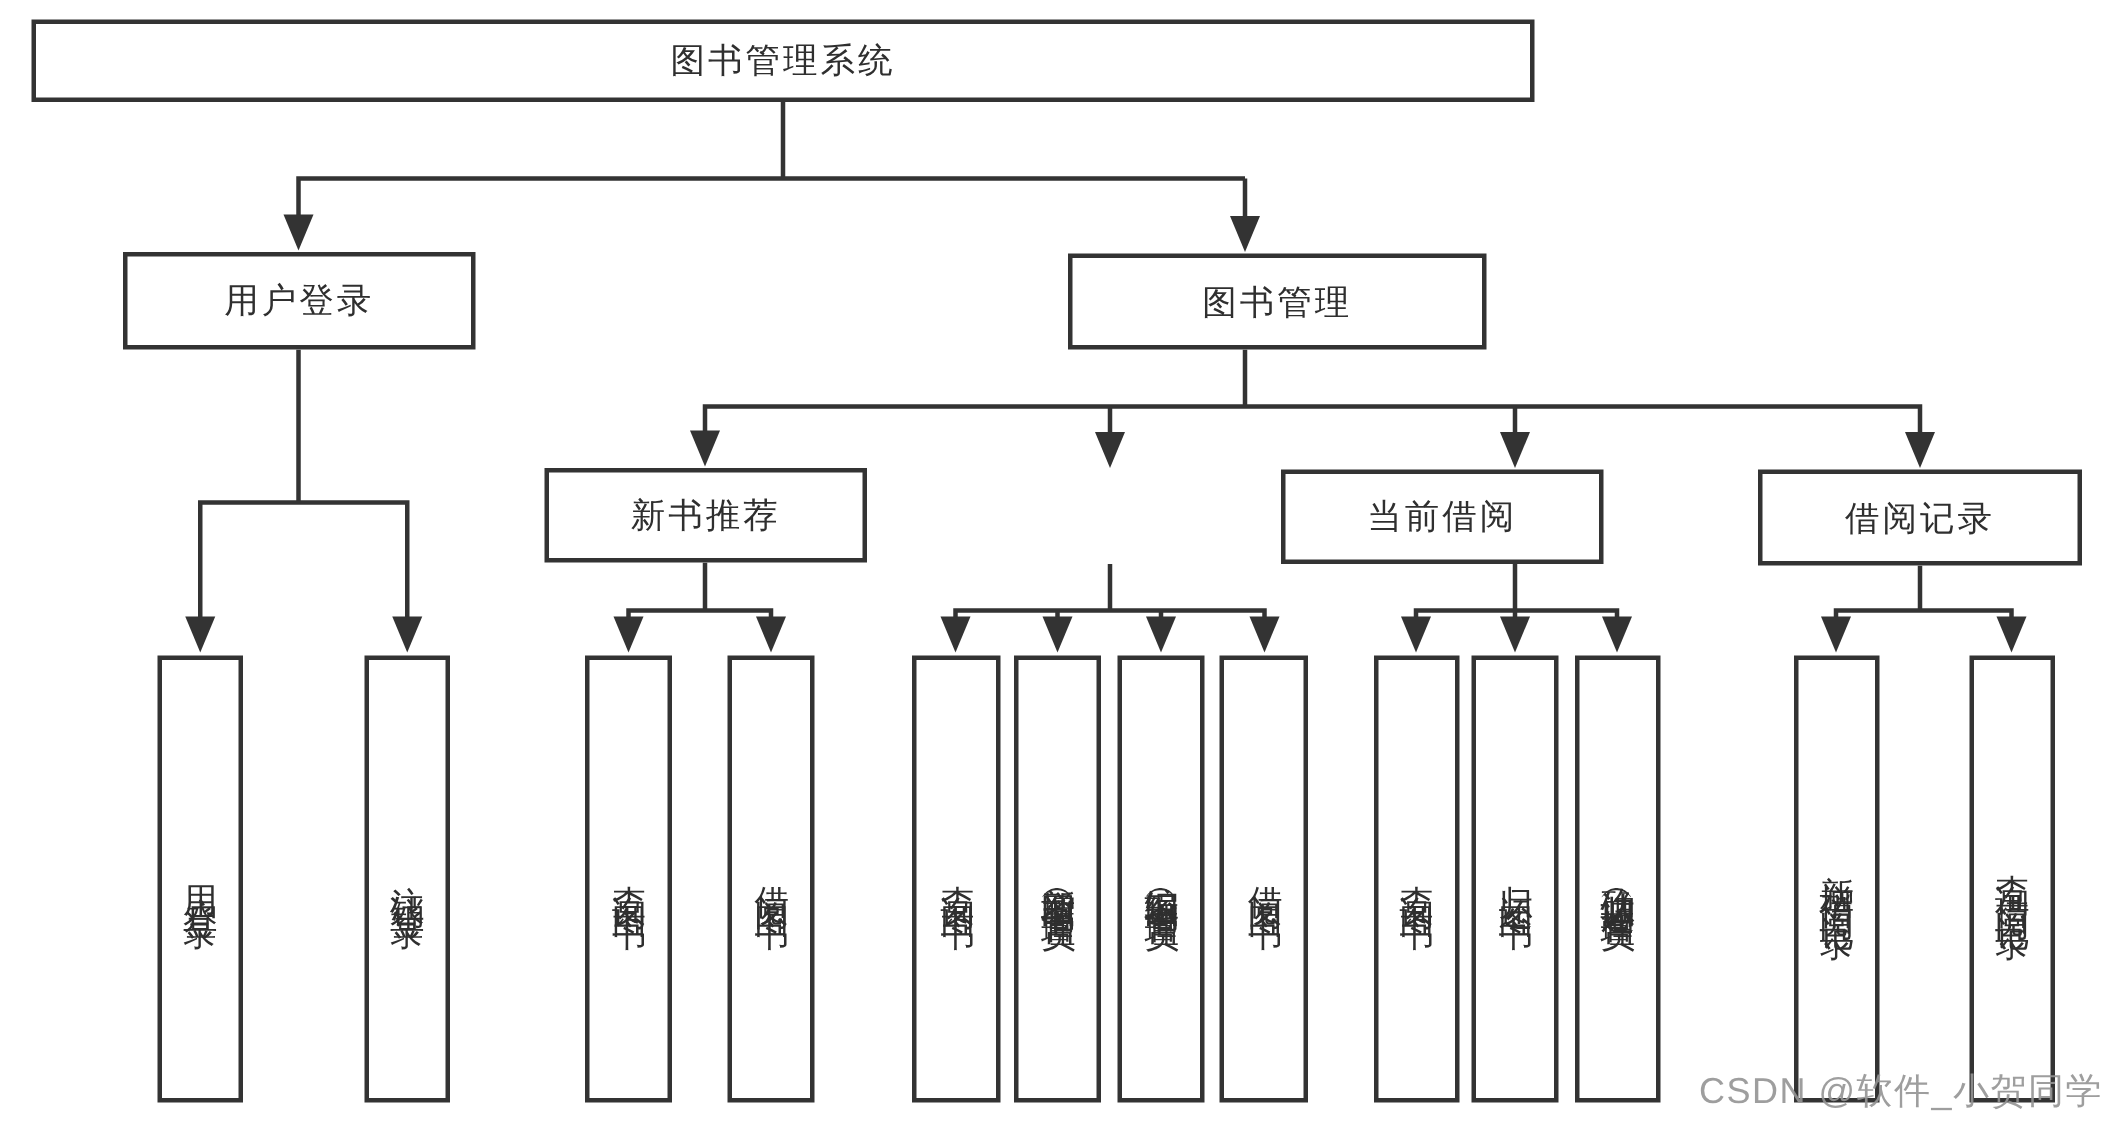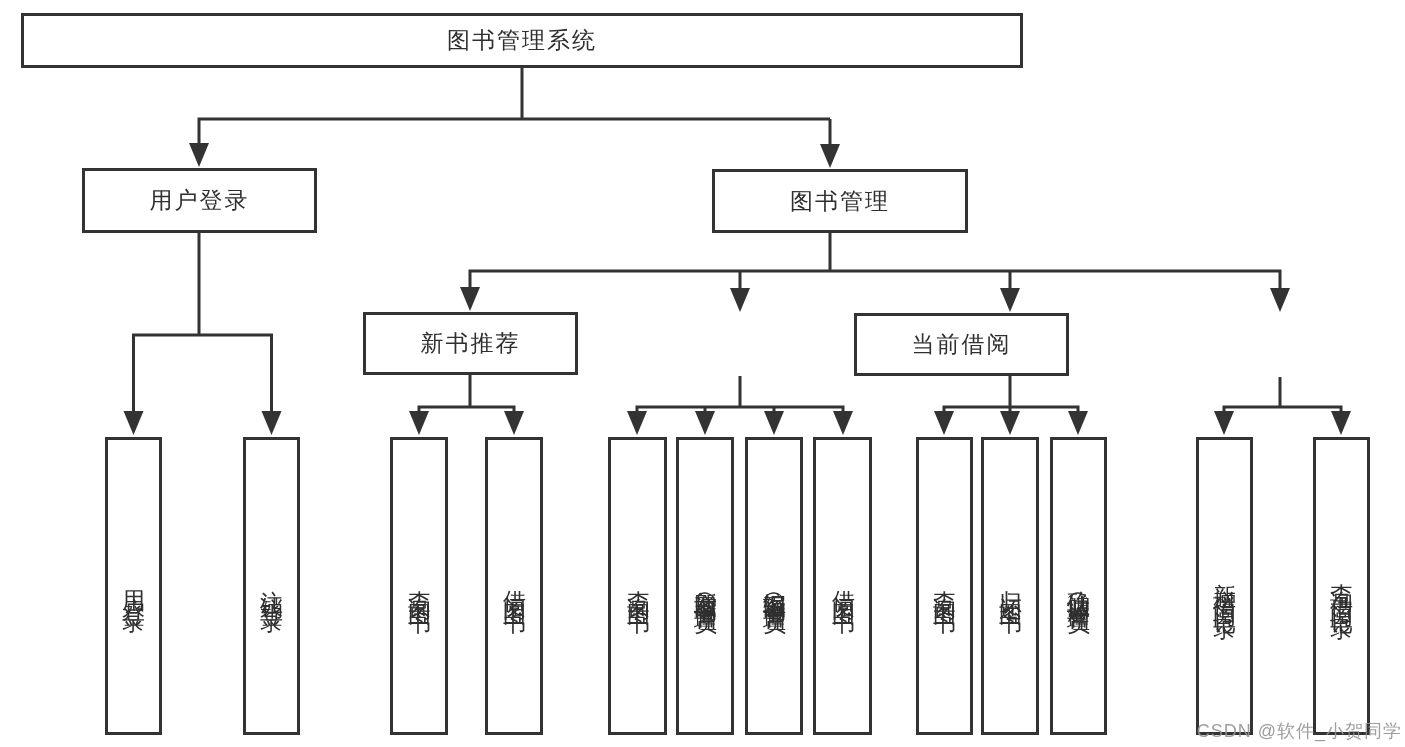"图书管理" div.node { width: 256px -> 279px }
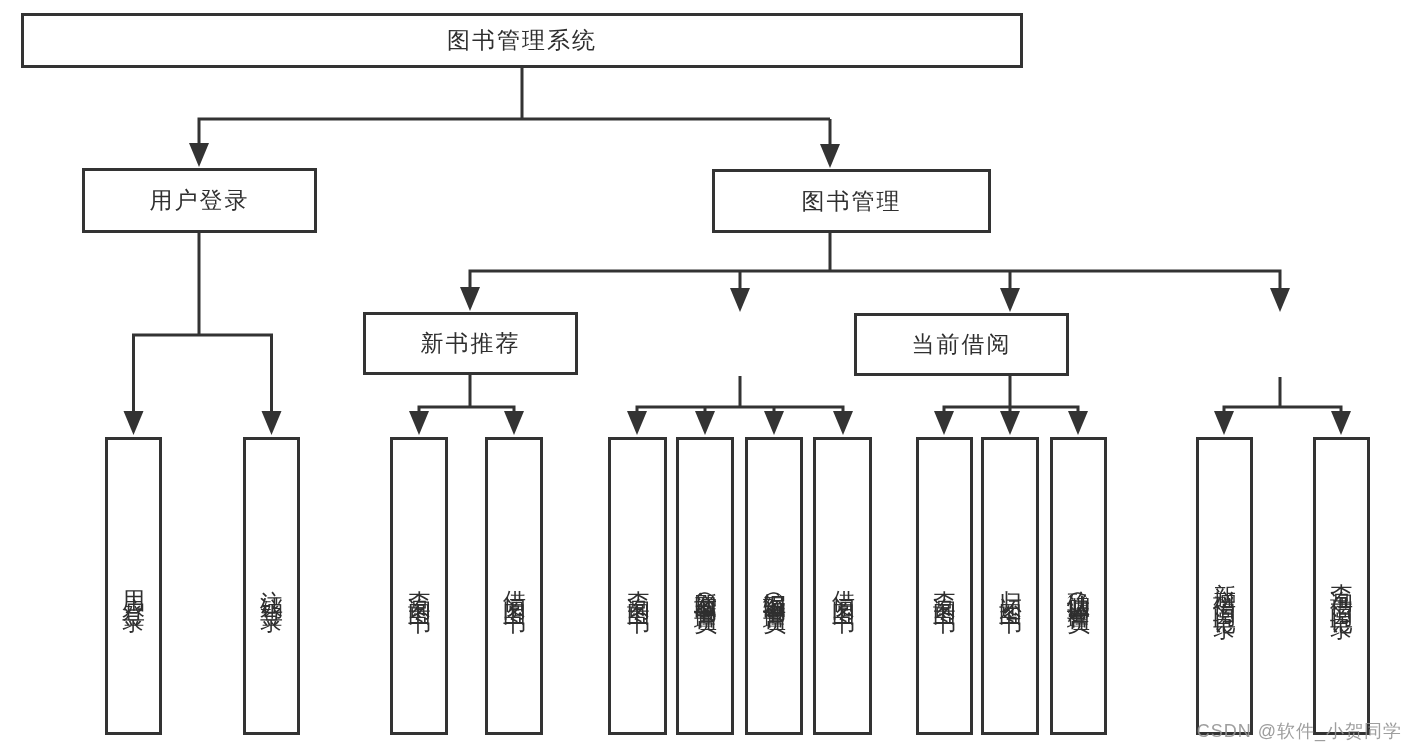"借阅记录" div.node { html: none -> <div>借阅记录</div> }
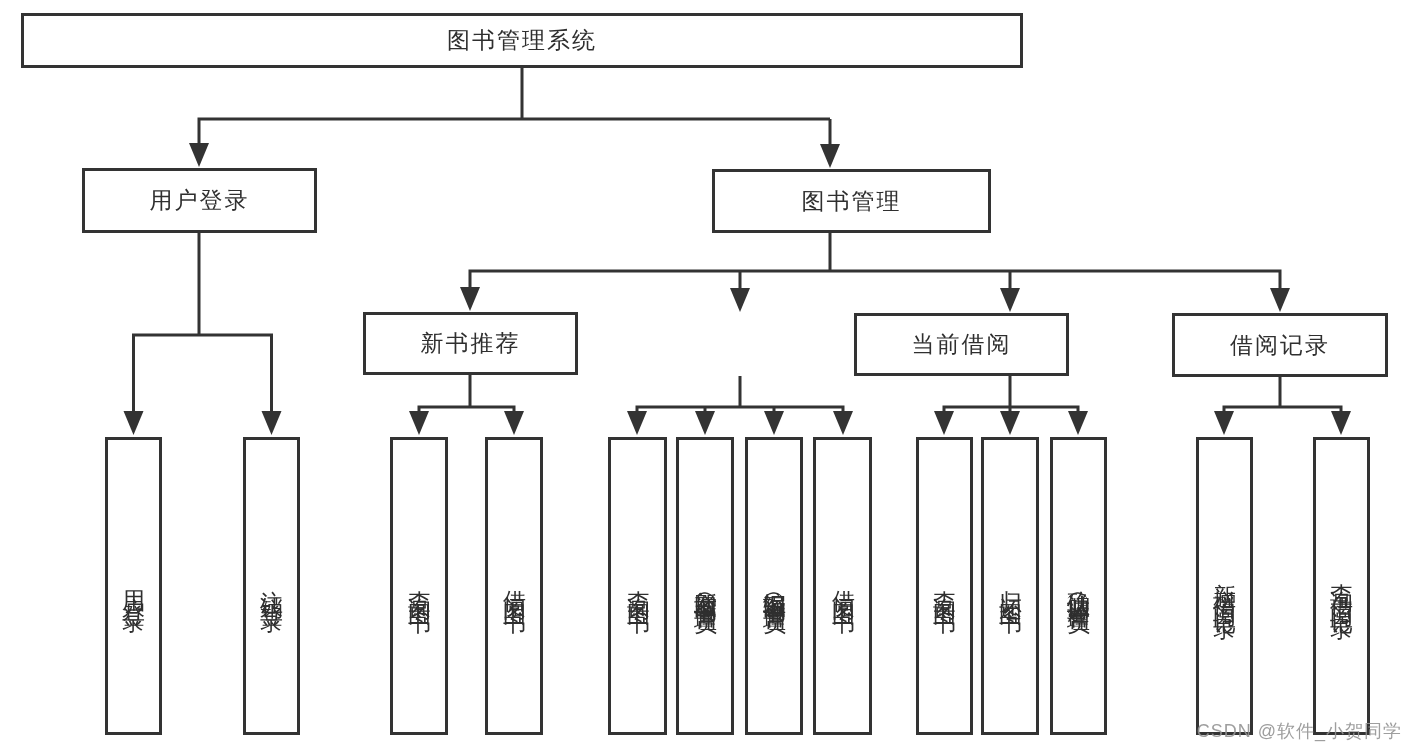"CSDN @软件_小贺同学" .watermark { font-size: 18px -> 24px }
